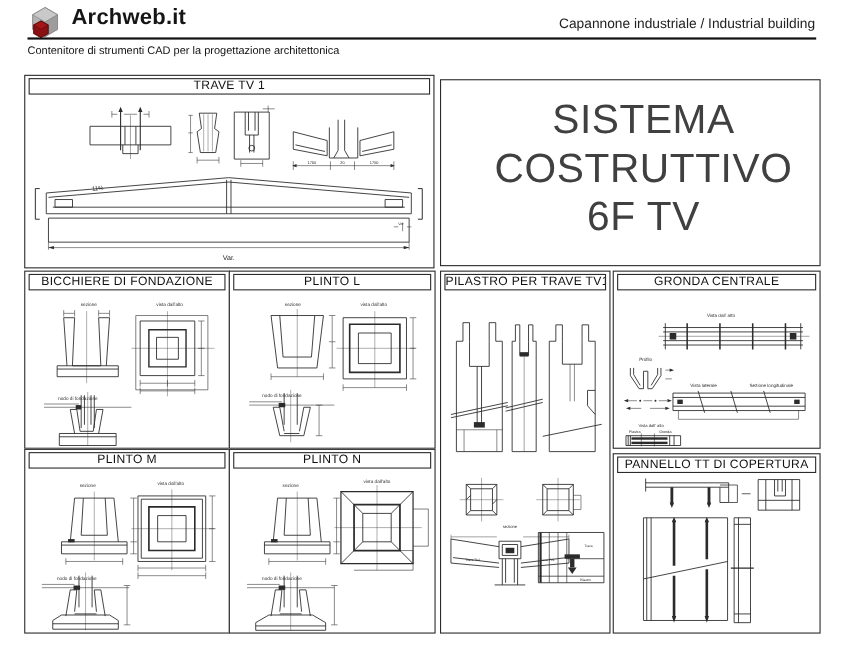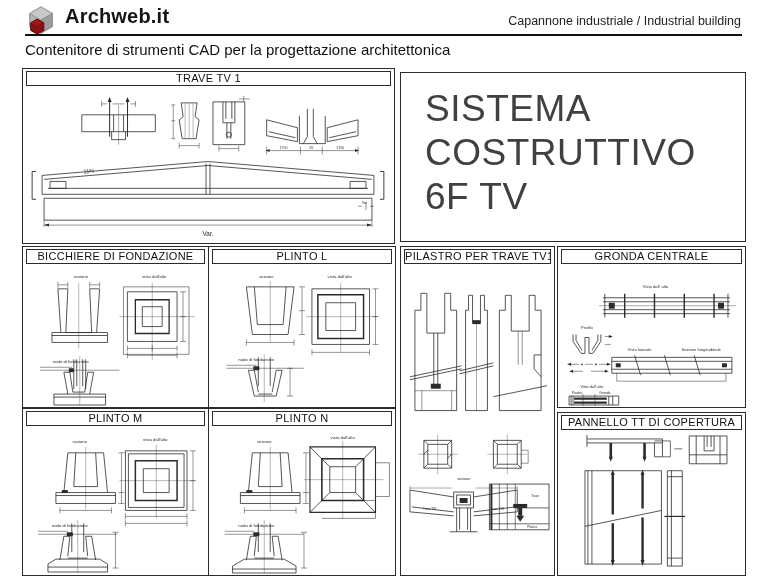"Contenitore di strumenti CAD per" .tagline { font-size: 15px -> 10px }
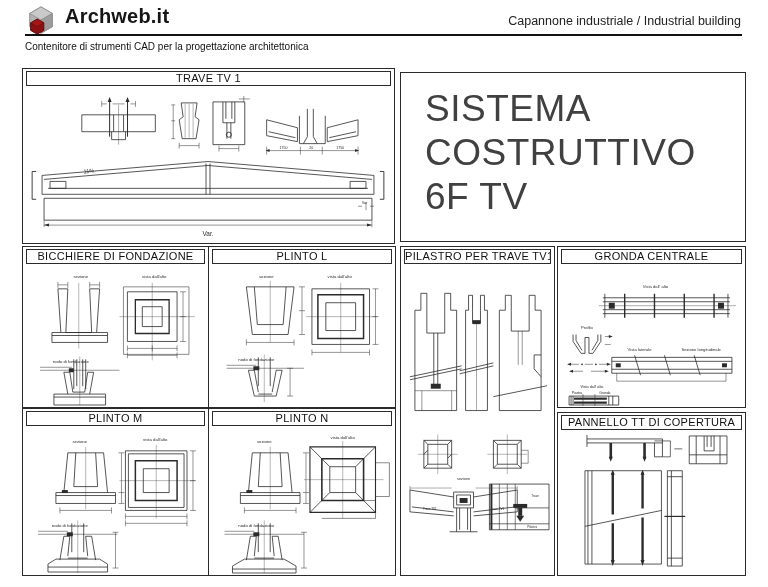"SISTEMA" .title-block div { text-align: none -> center }
